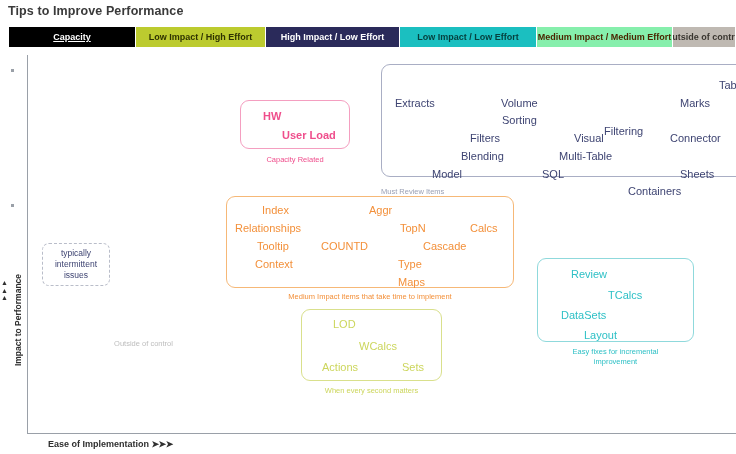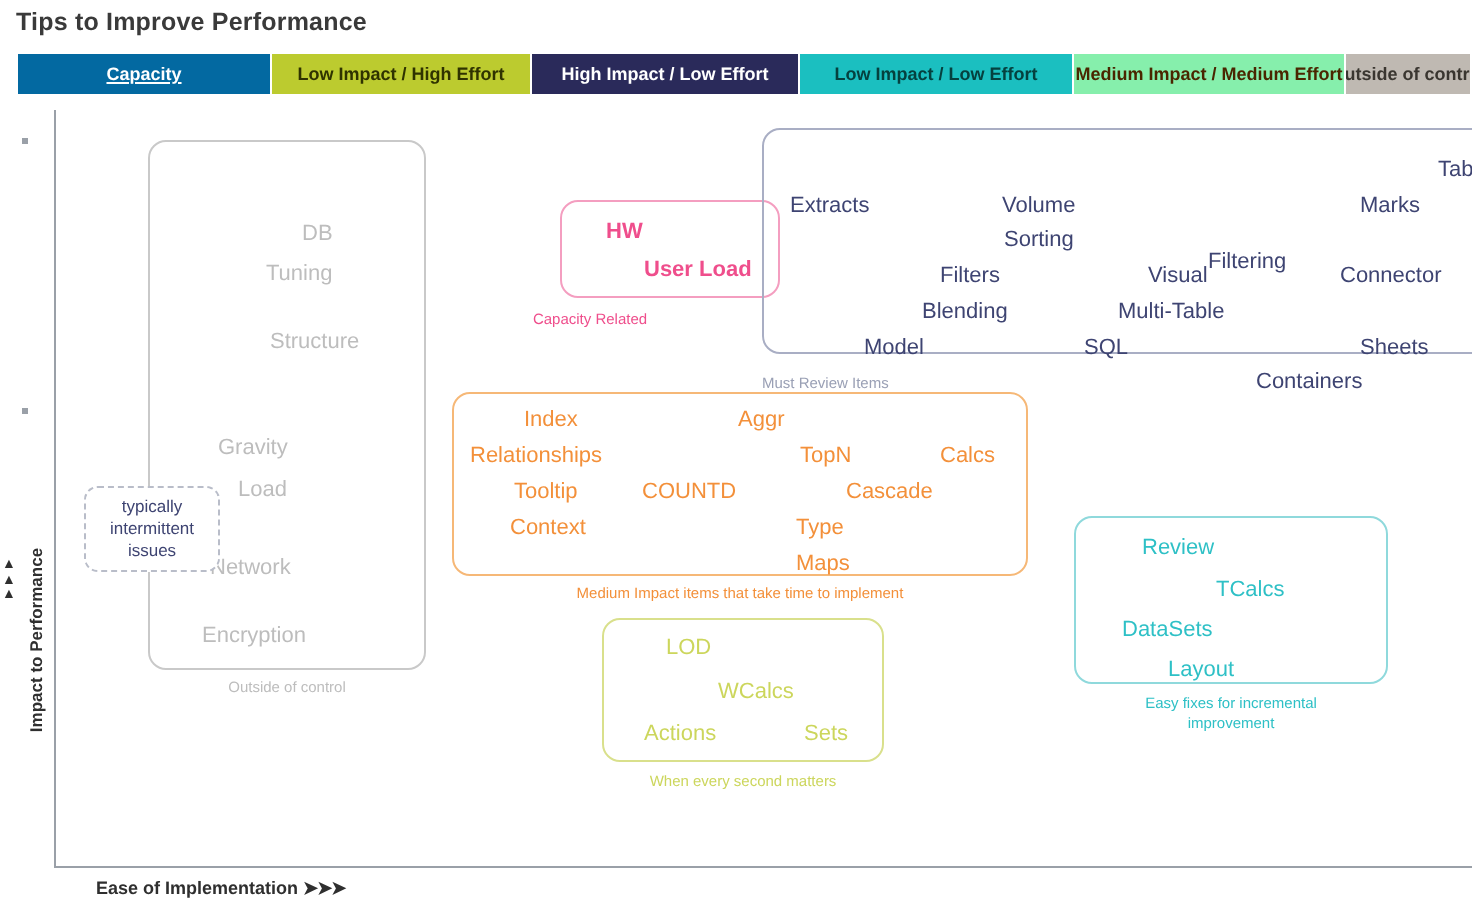"Capacity" div.legend-segment { background: #0369a1 -> #000000 }
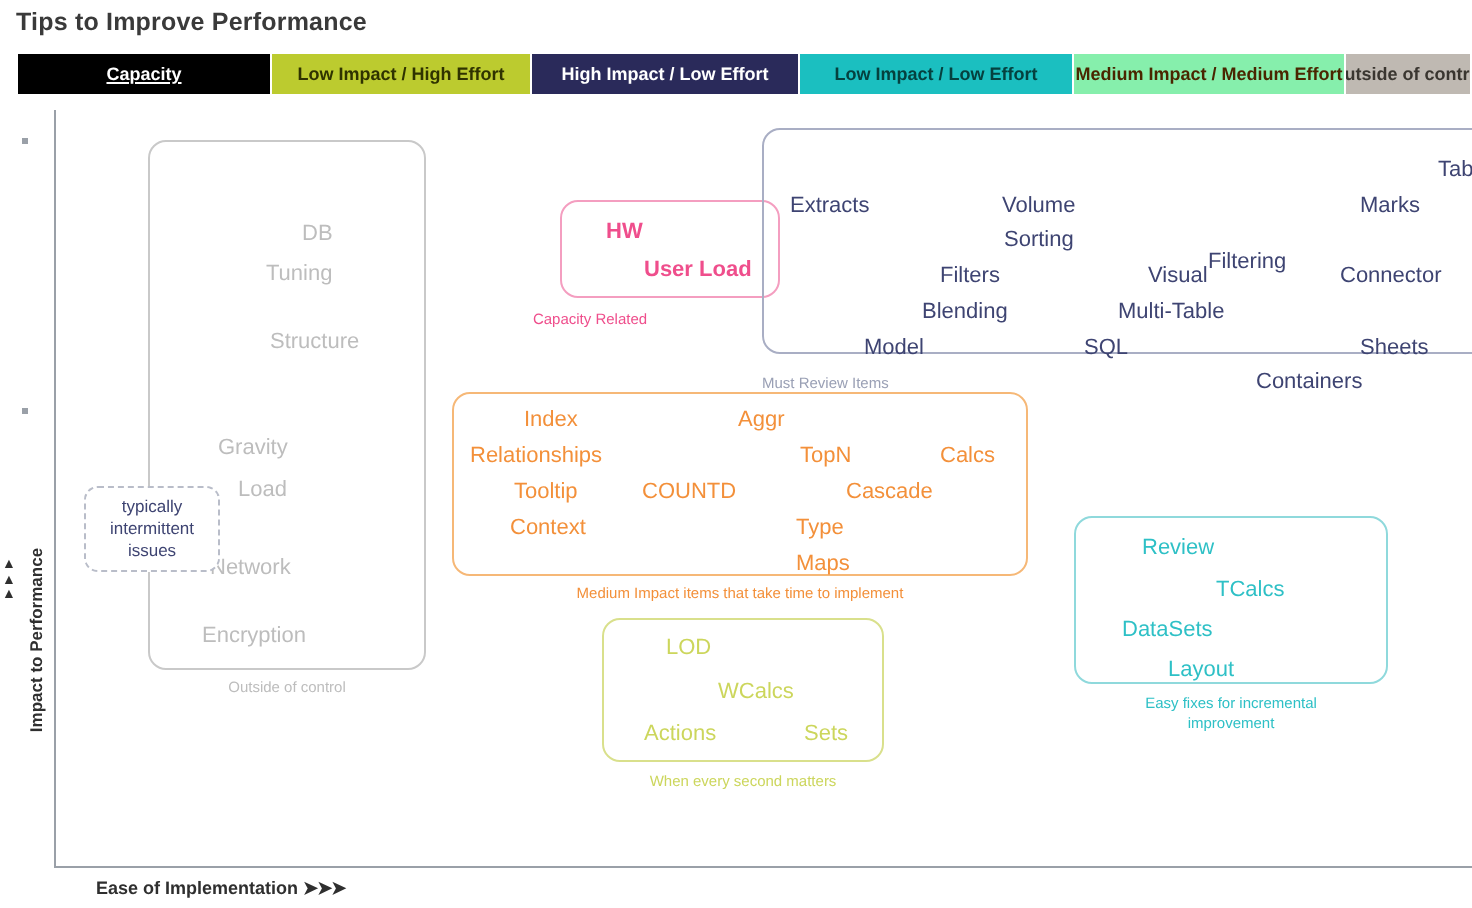"DB" div.cluster { html: <div> <span>DB</span> <span>Tuning</span> <span>Structure</span> <span>Gravity</span> <span>Load</span> <span>Network</span> <span>Encryption</span> </div> -> none }
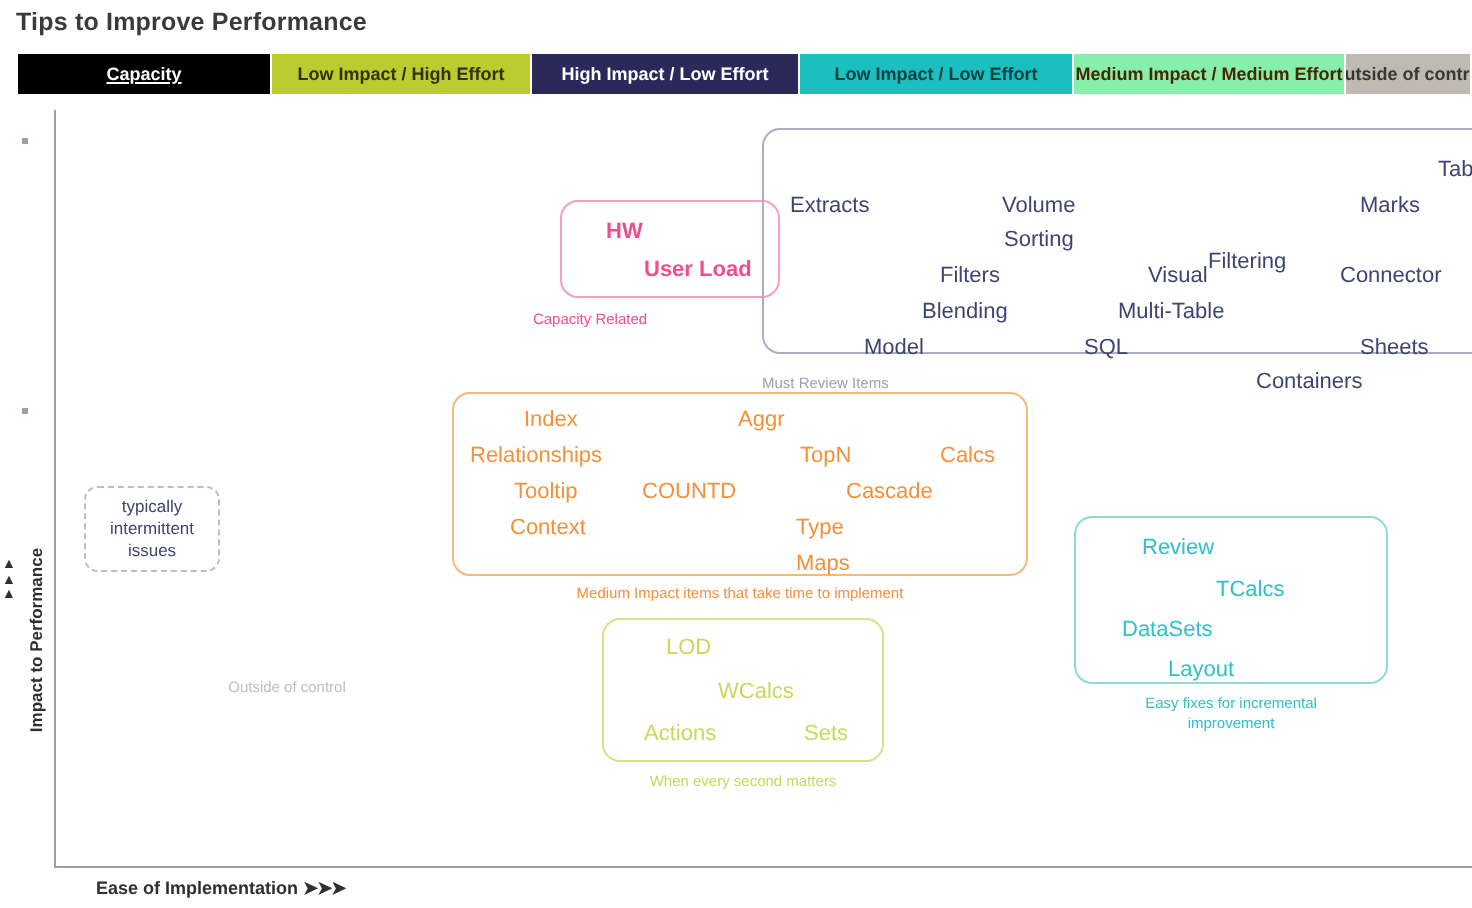"HW" .grp-pink { margin-left: 40px -> none }
